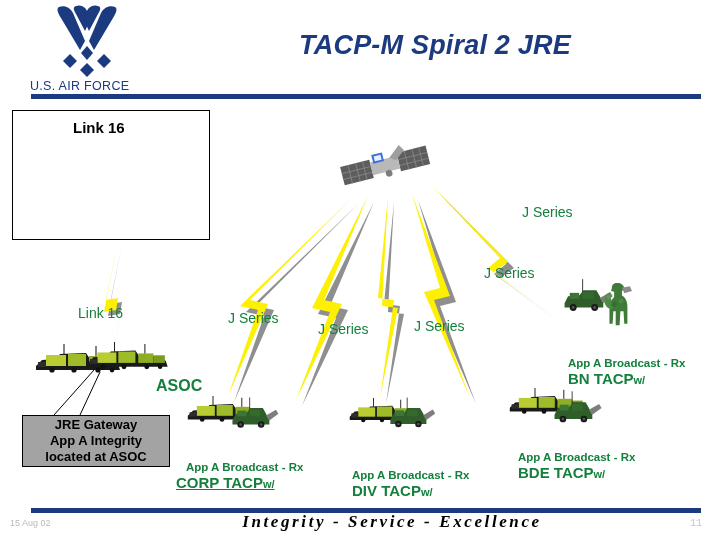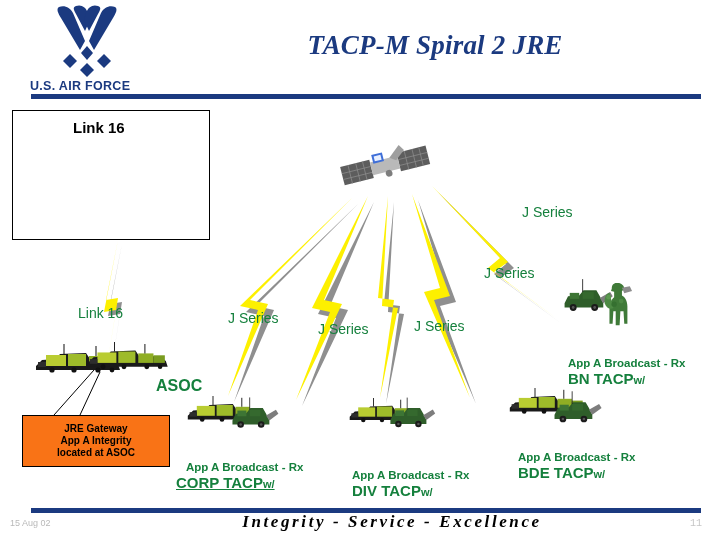"TACP-M Spiral 2 JRE" .slide-title { font-family: Liberation Serif, serif -> none }
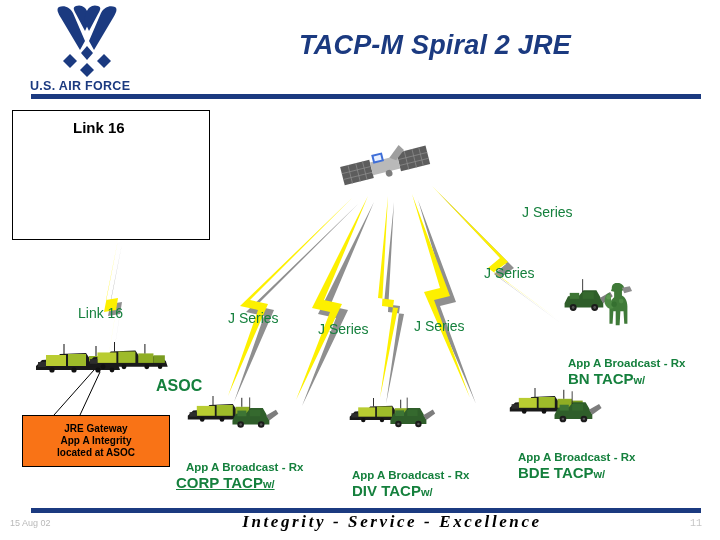"U.S. AIR FORCE" .usaf-wordmark { font-weight: bold -> normal }
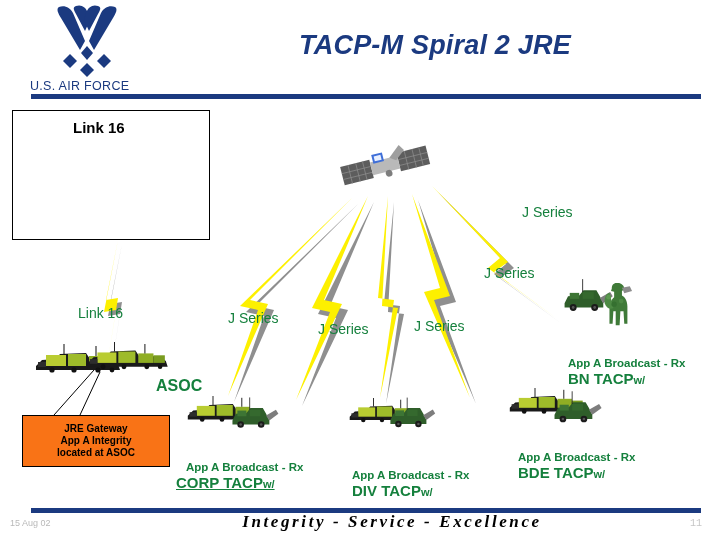"JRE Gateway" .callout { background: #f97316 -> #a3a3a3; font-size: 10px -> 13px }
